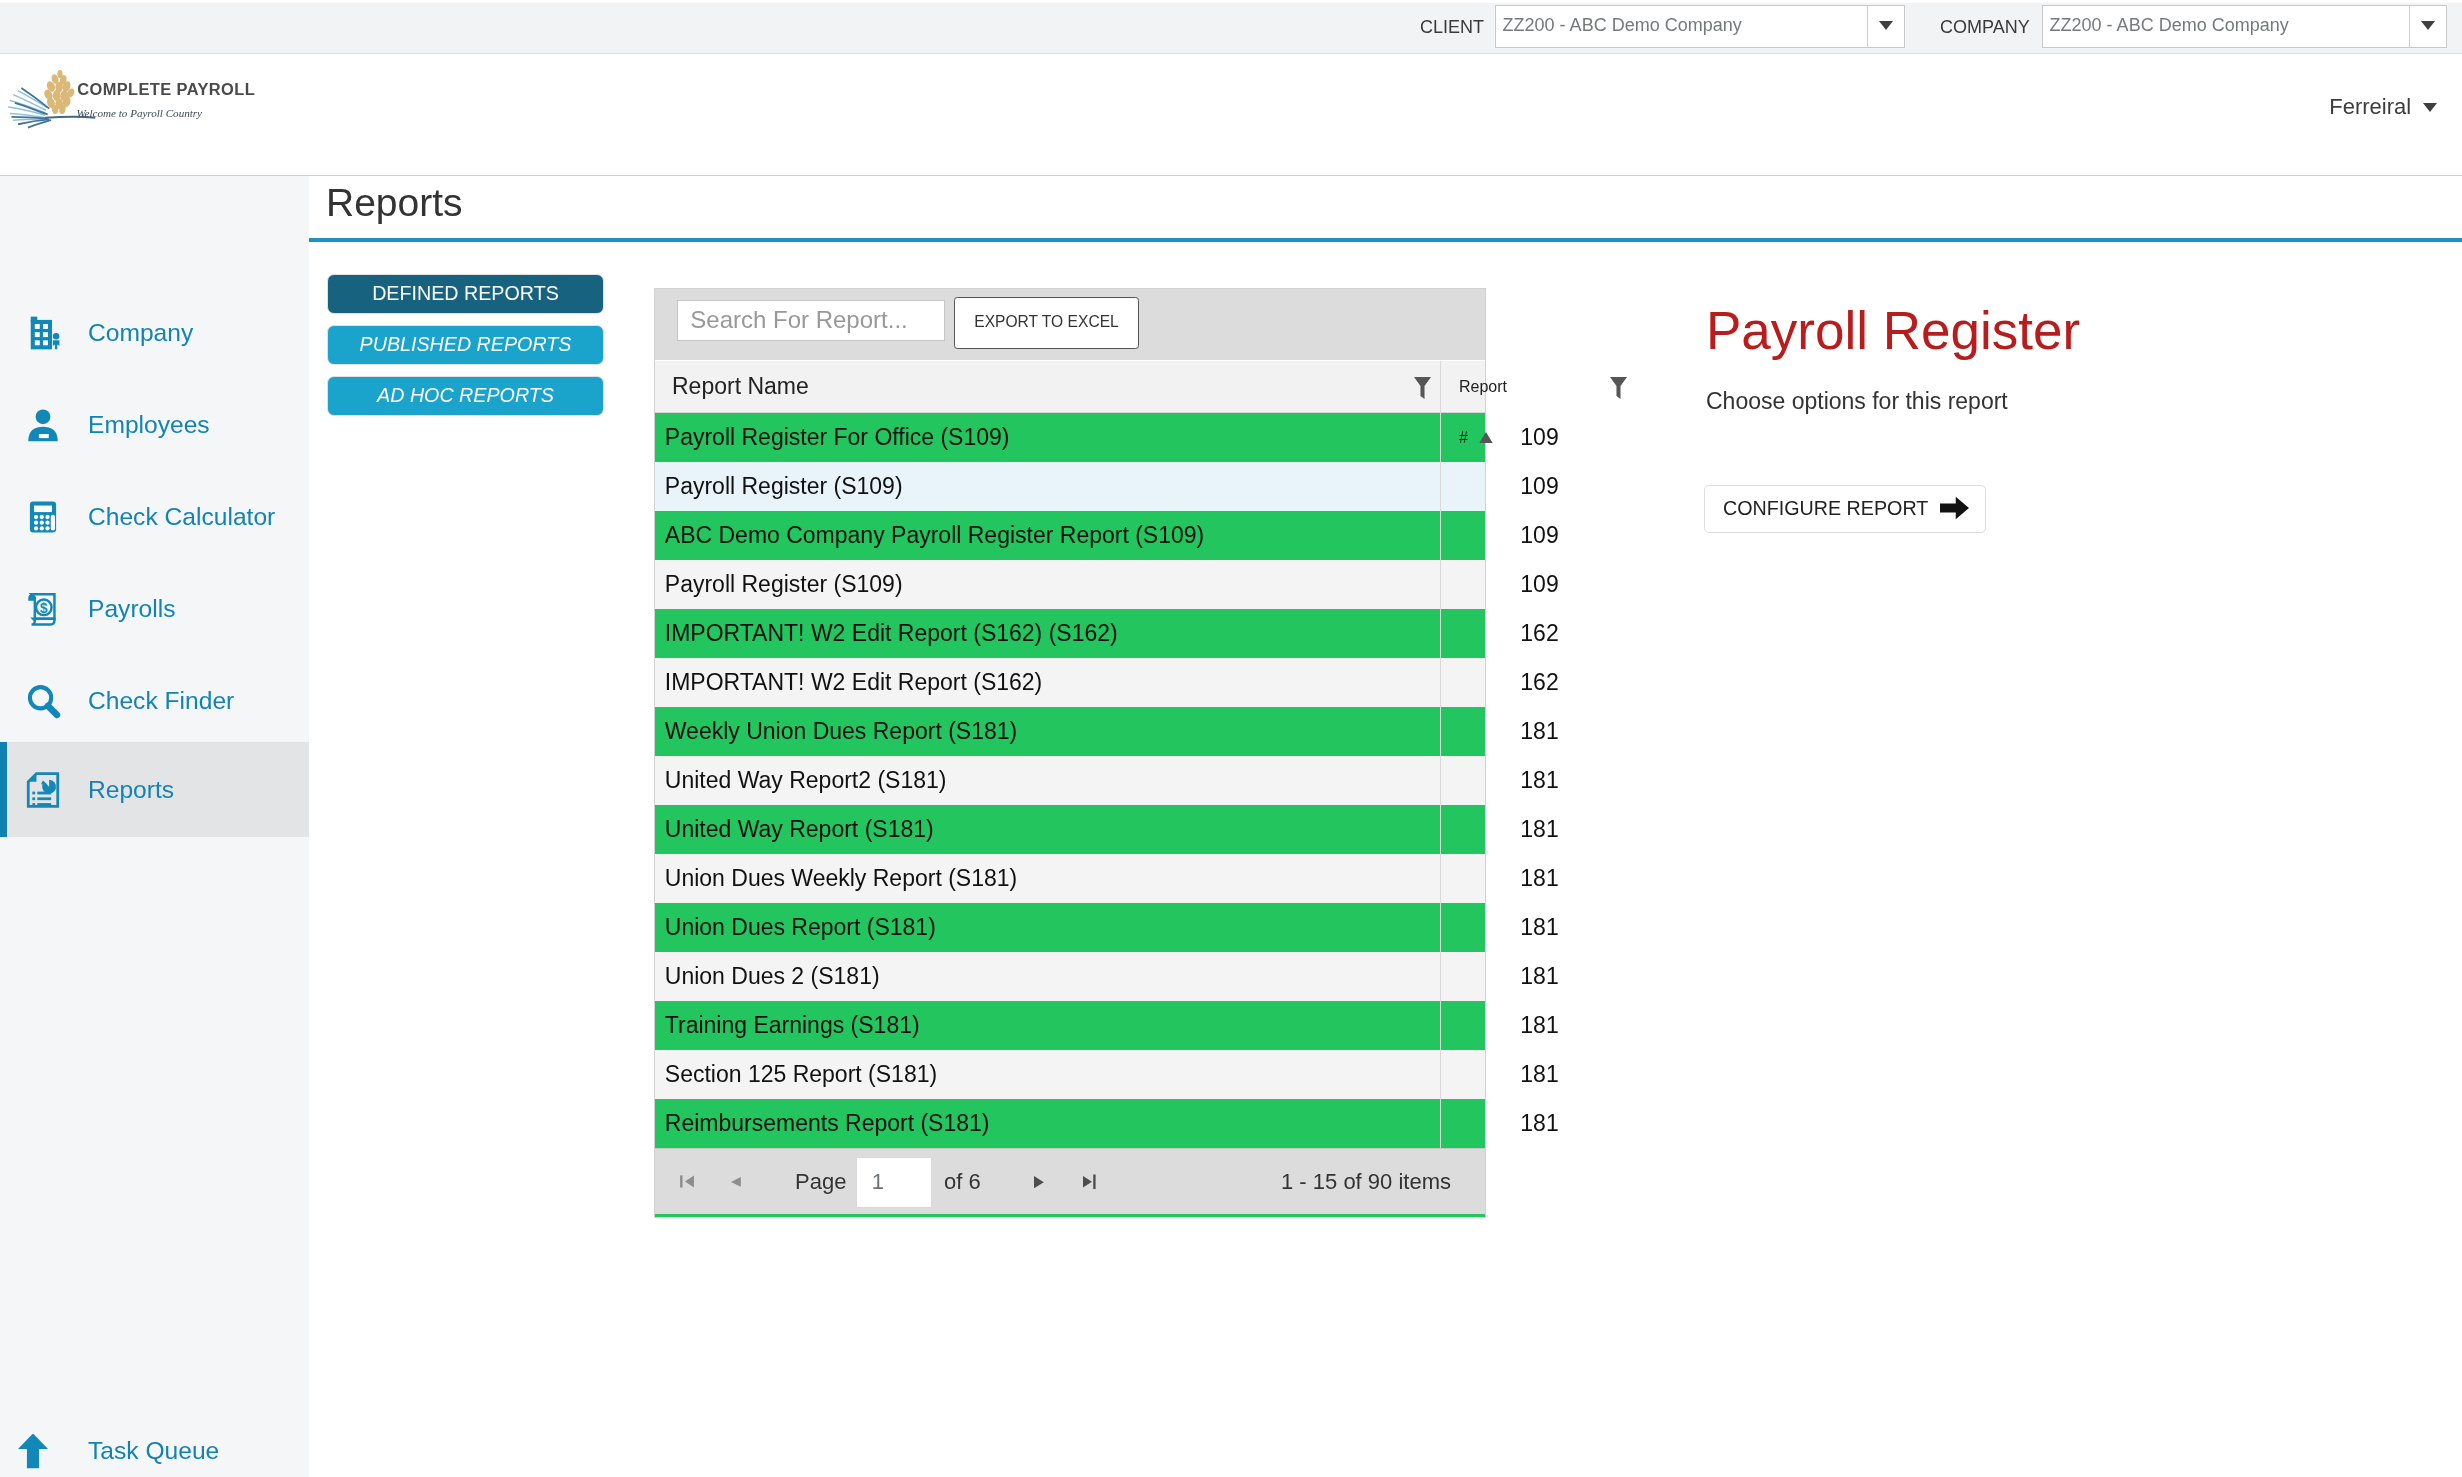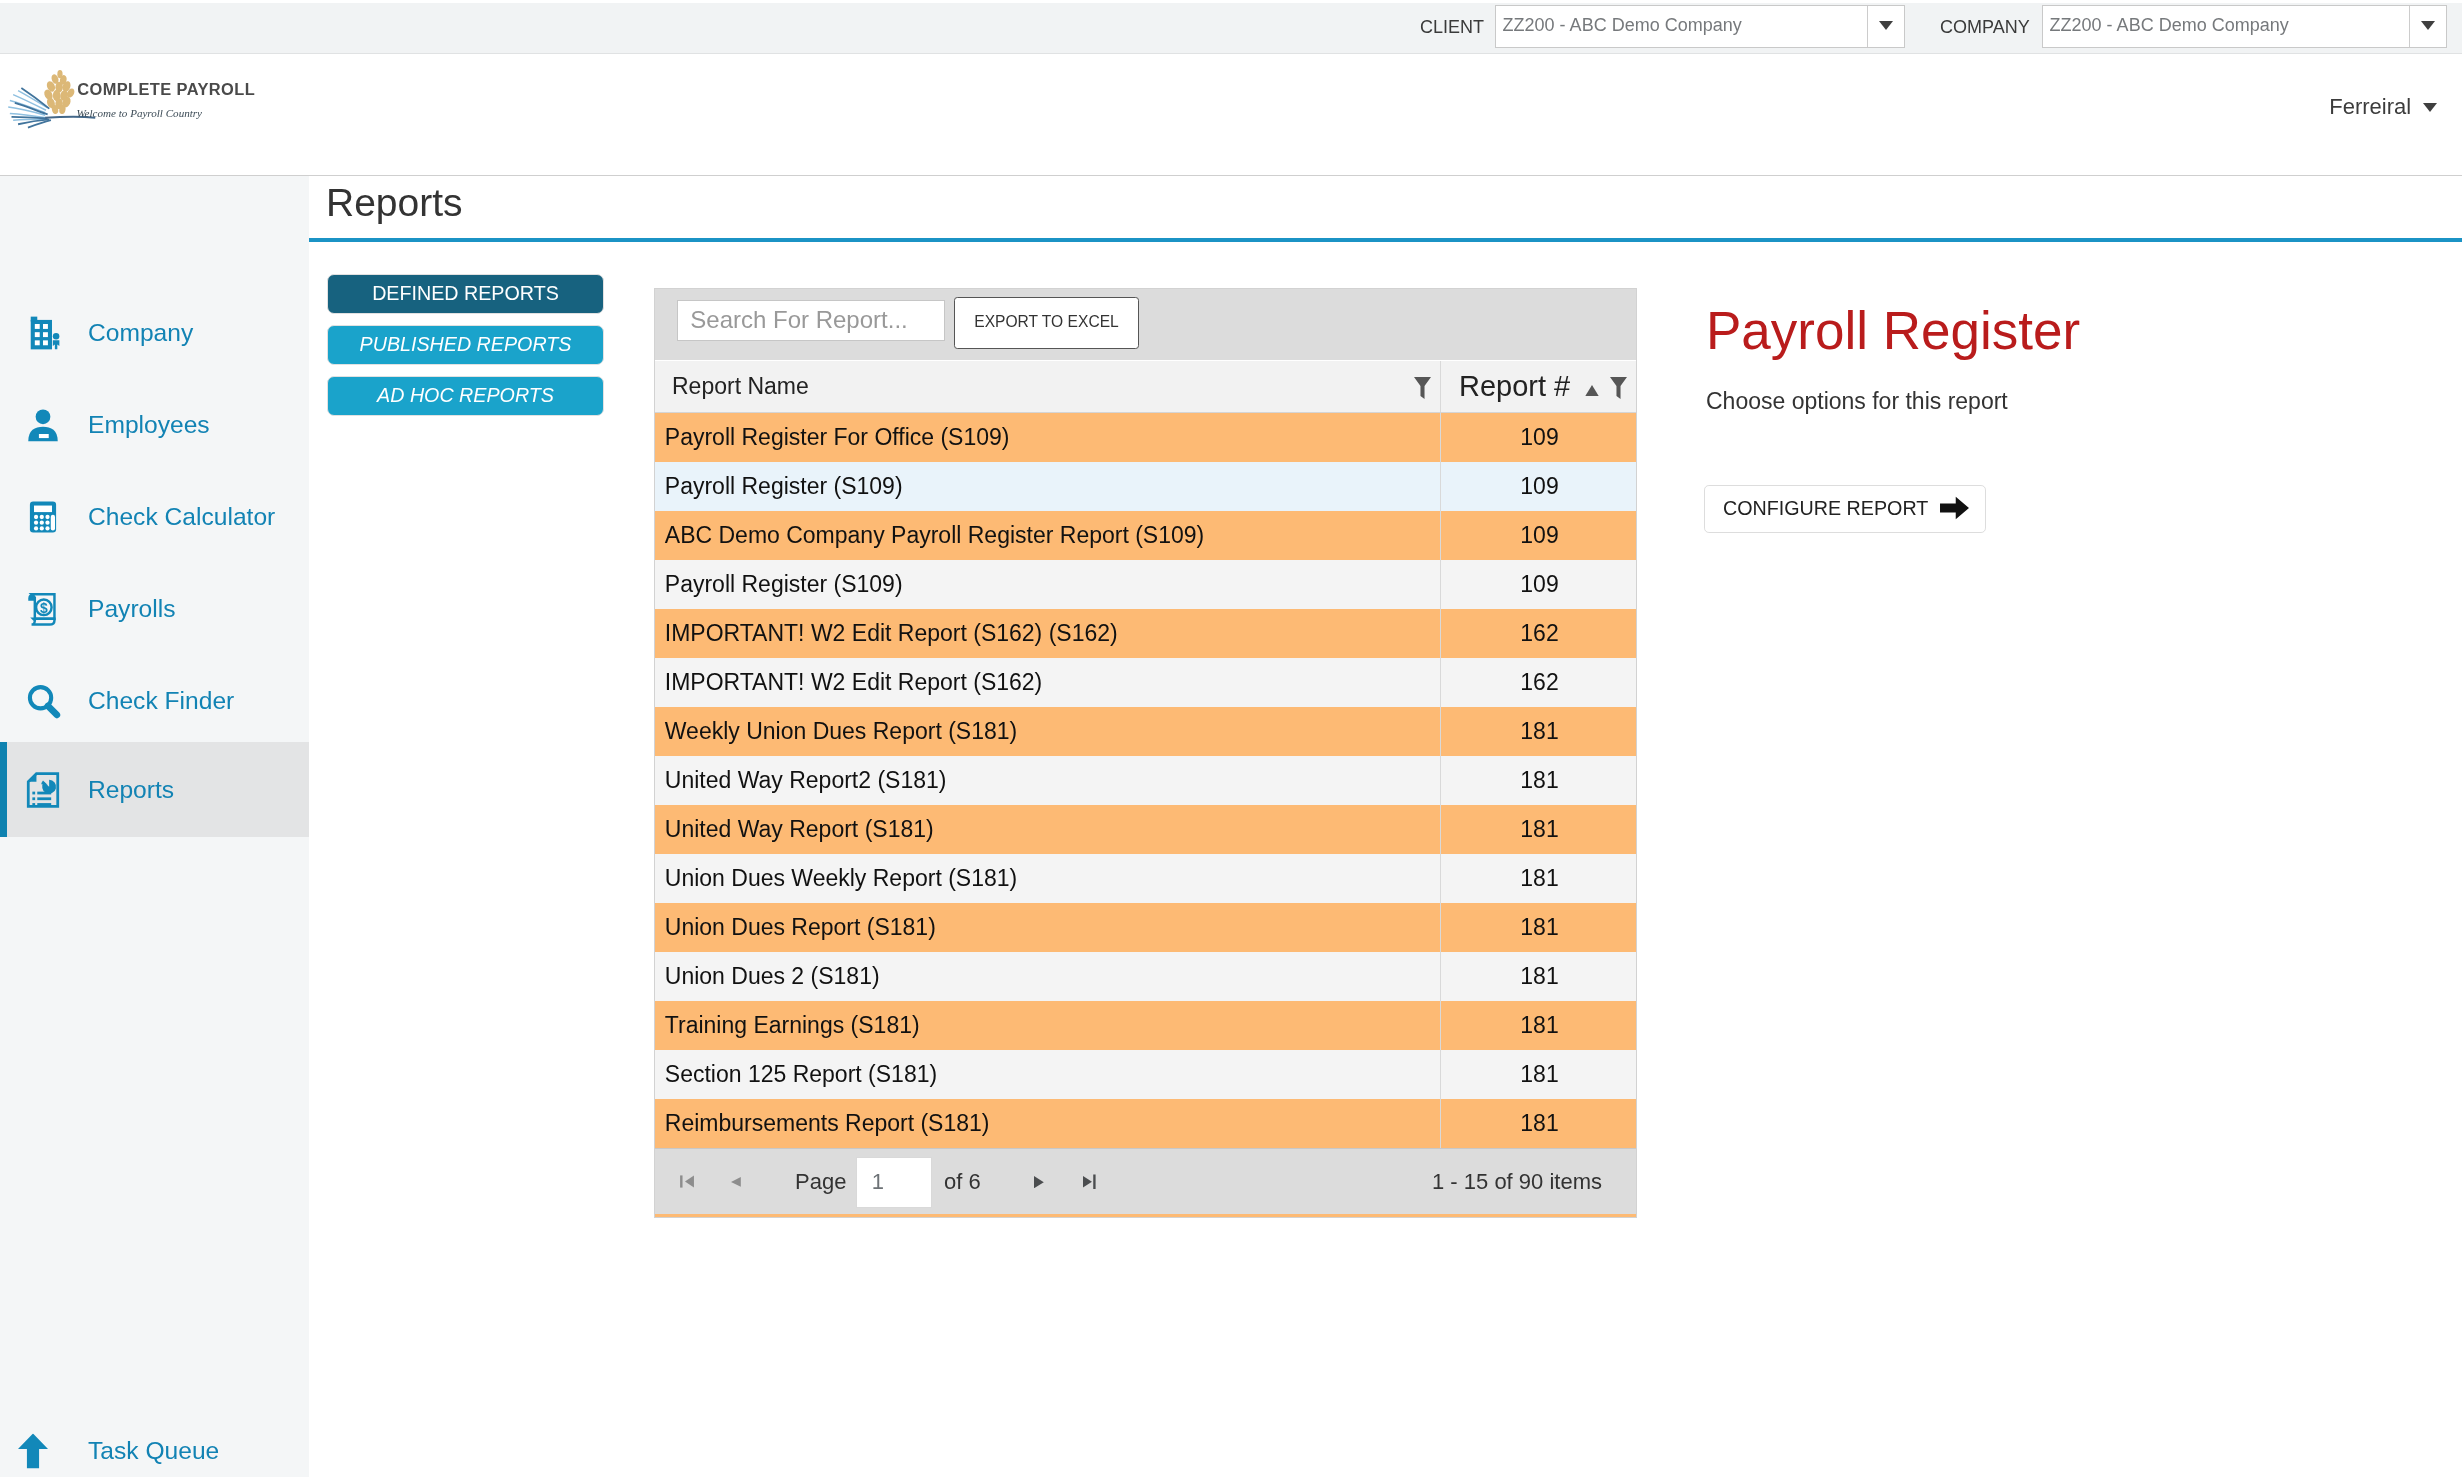"Search For Report..." #grid { background: #fdba74 -> #22c55e; width: 983px -> 832px }
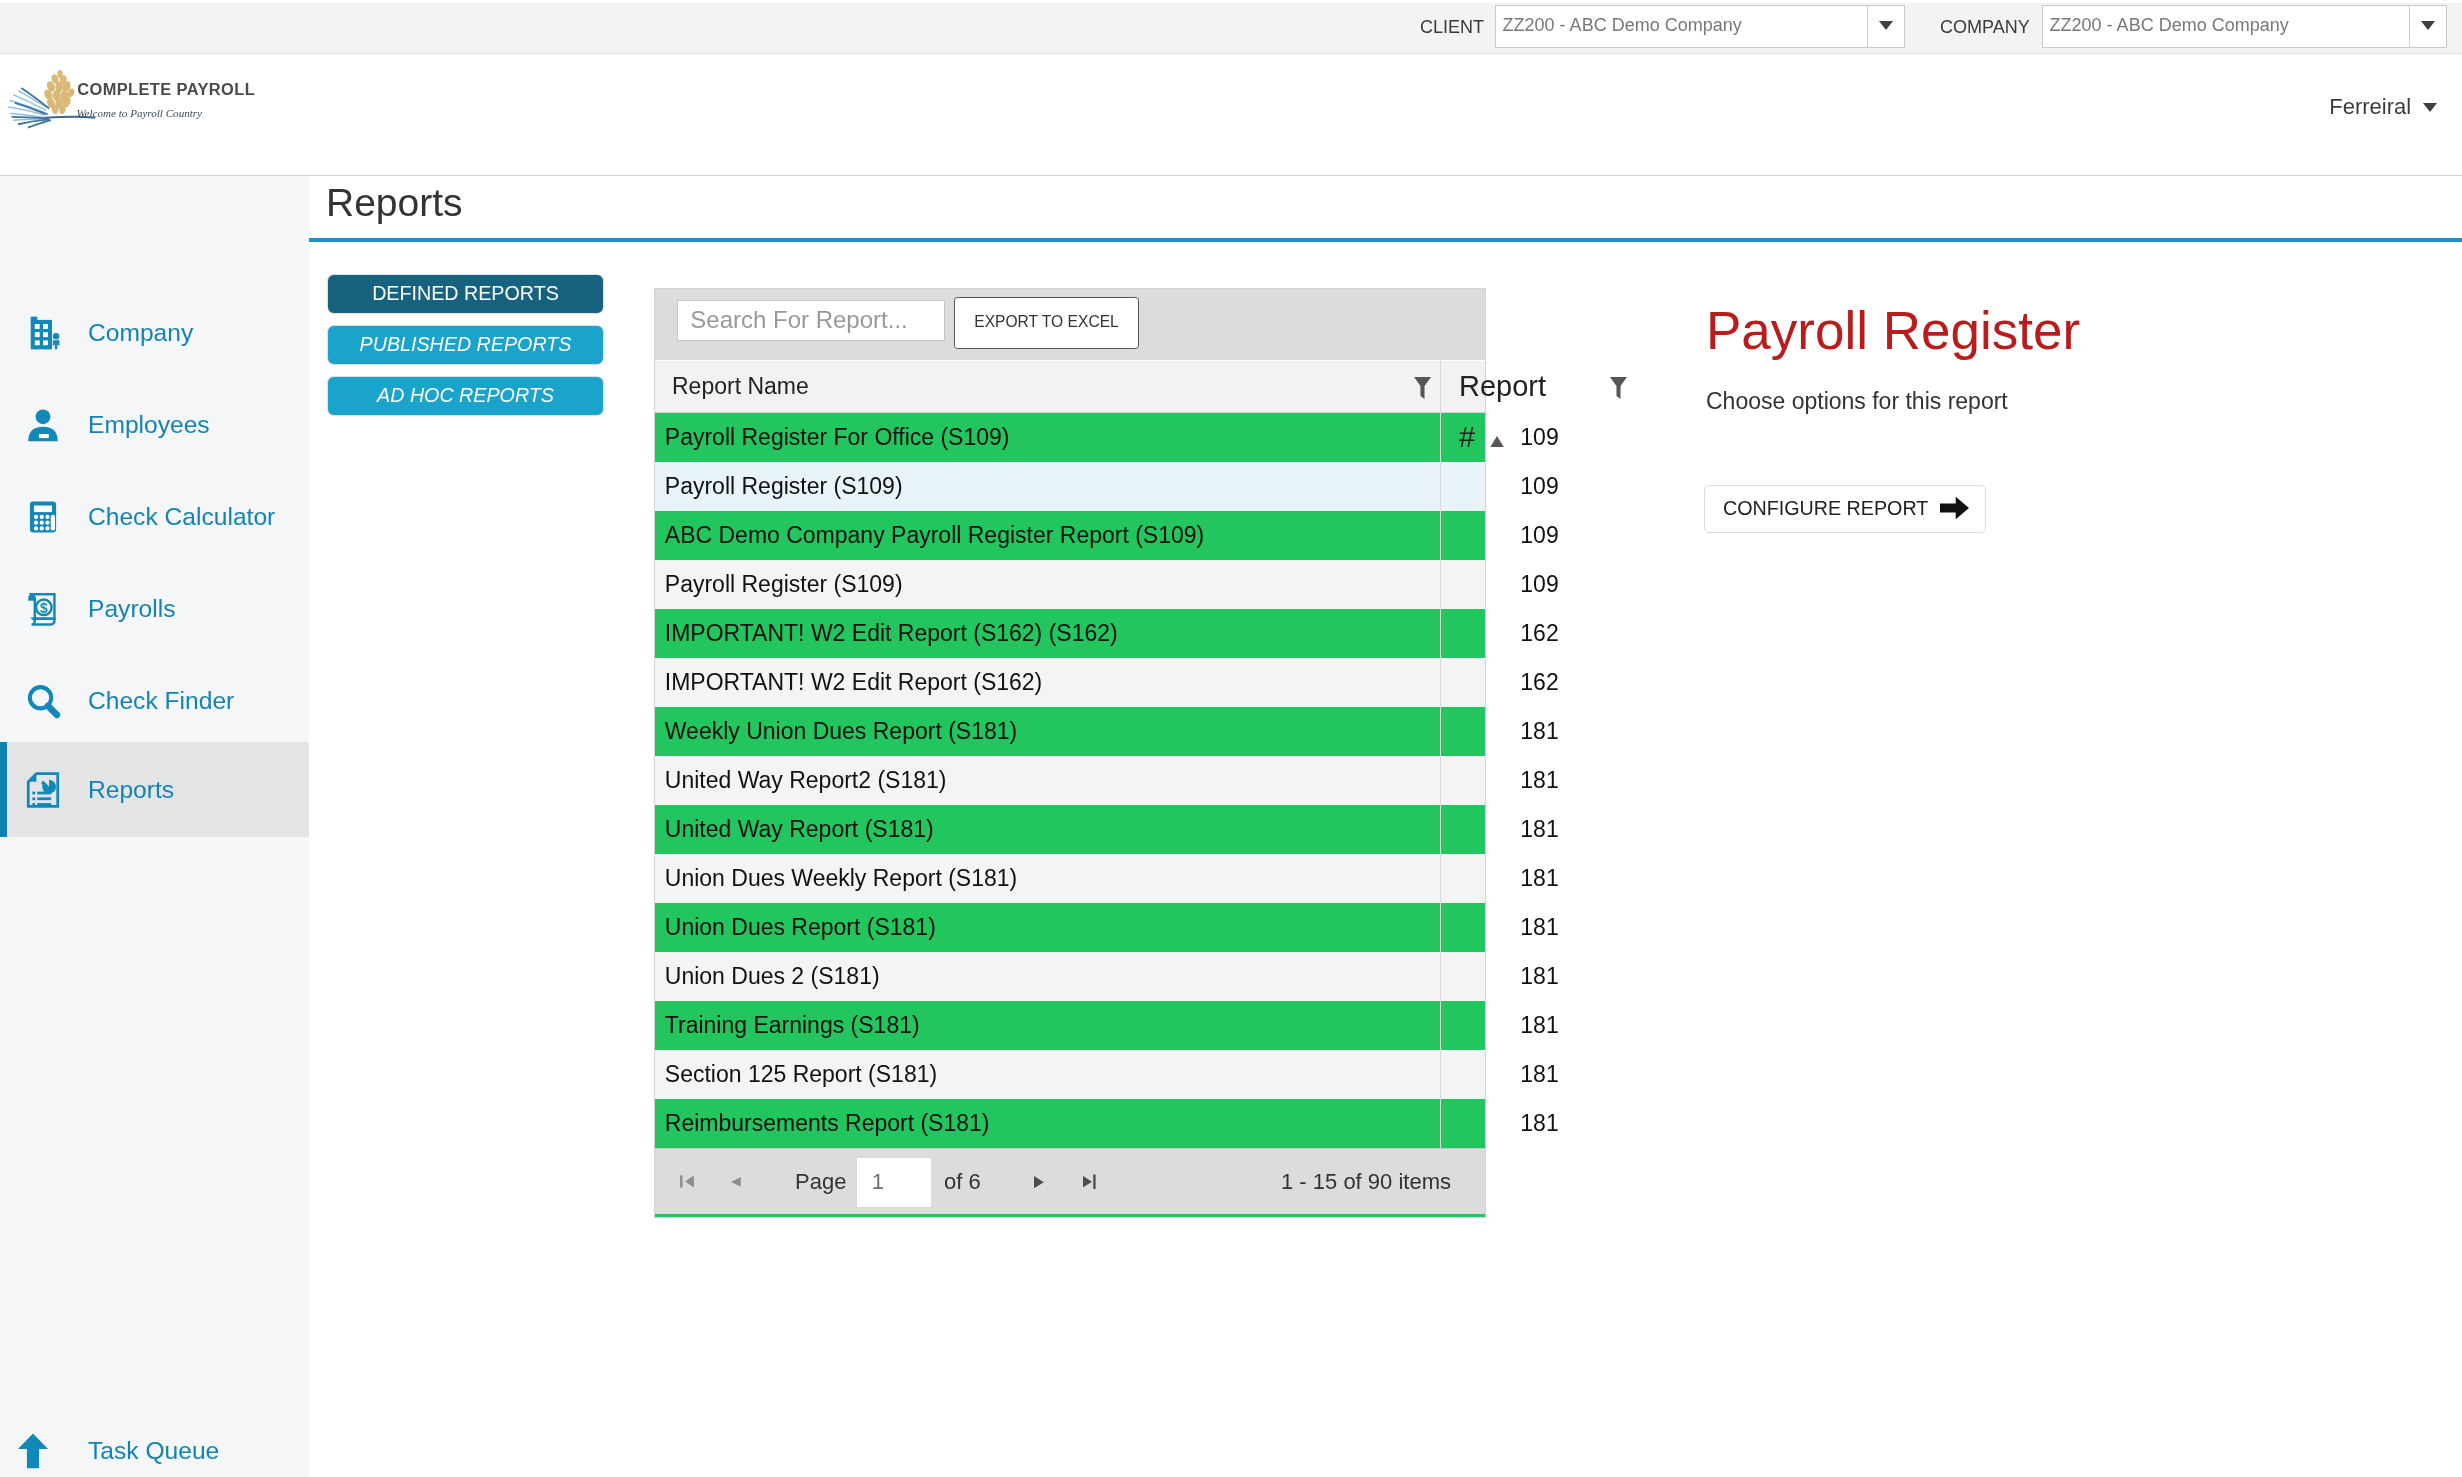"Report #" #ghead .c2 { font-size: 29px -> 16px }
